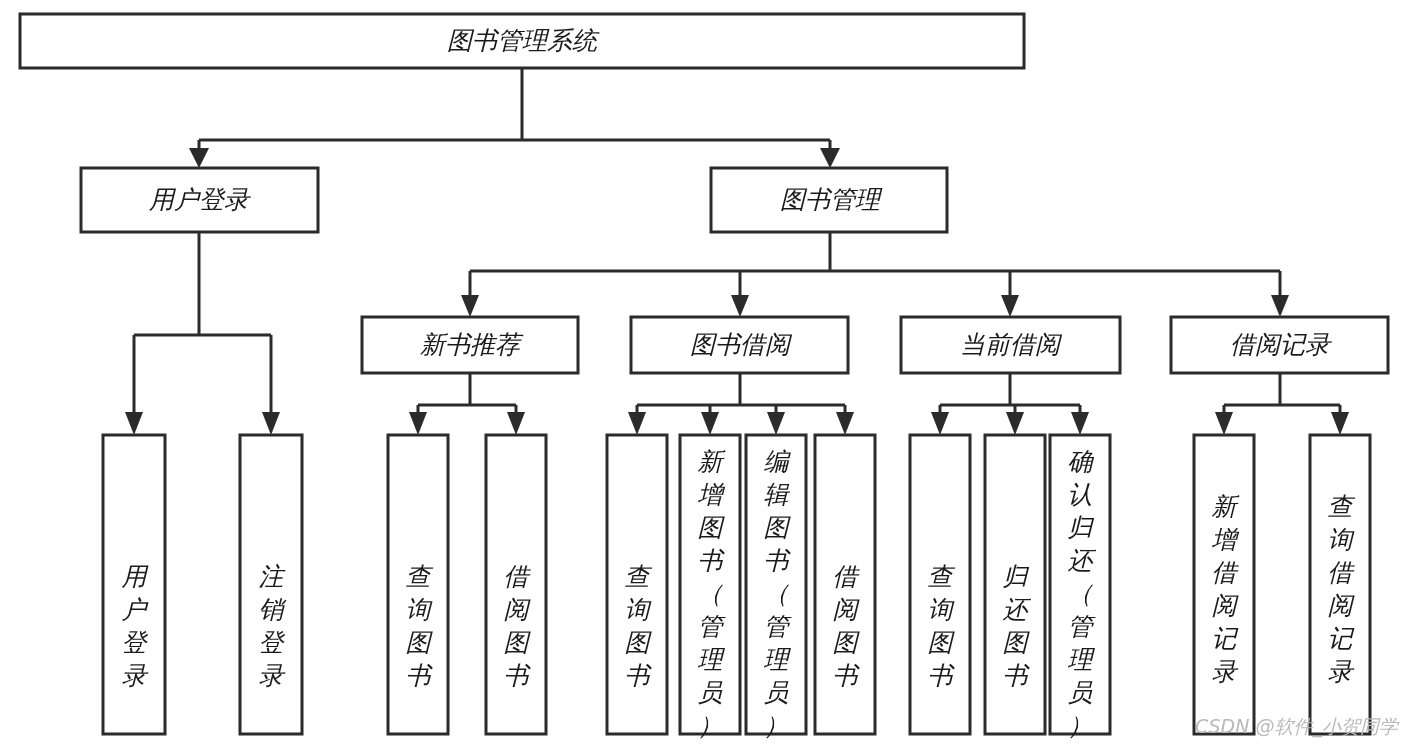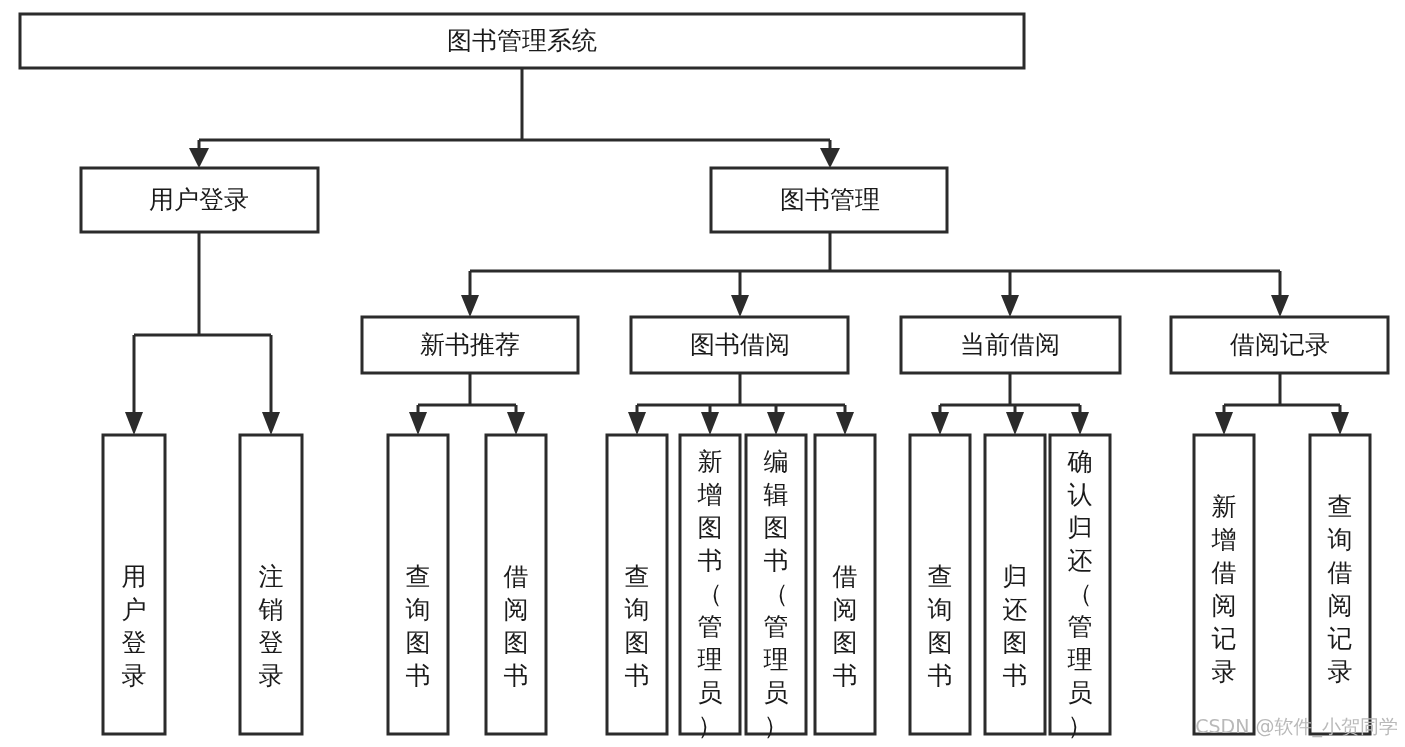"图书管理系统" #diagram-root { font-style: none -> italic }
